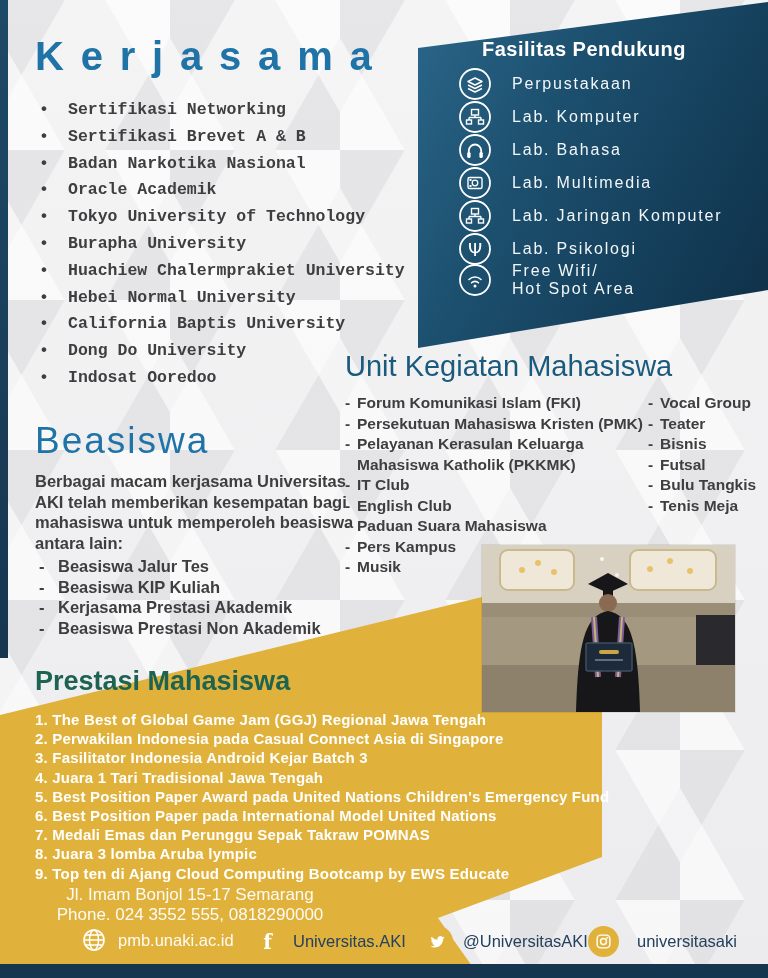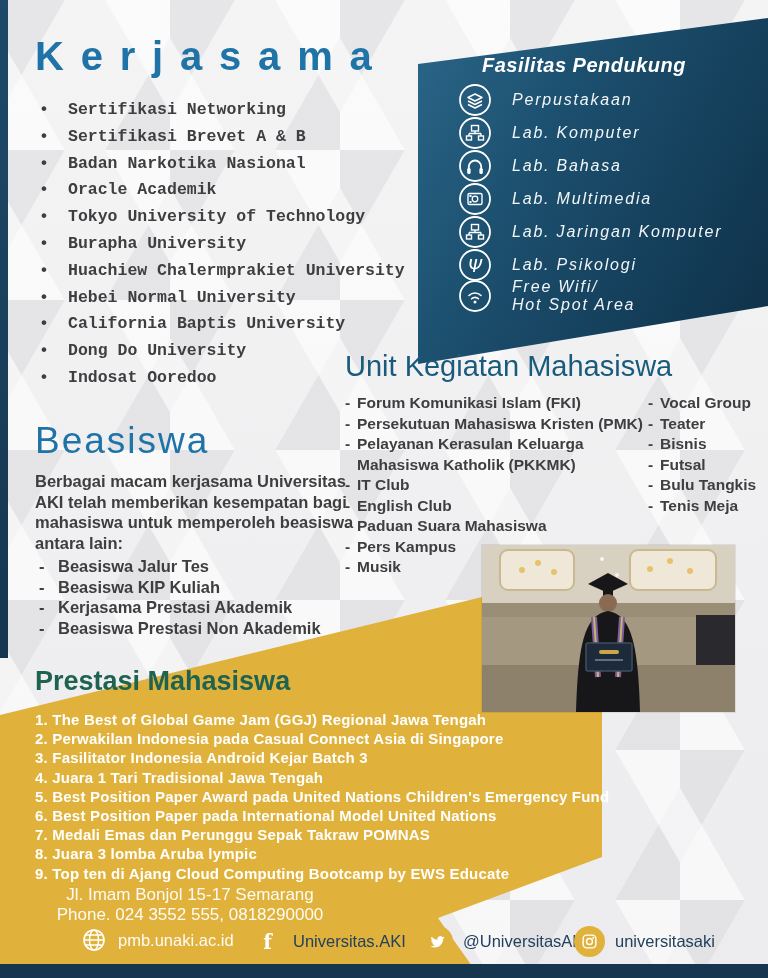"Fasilitas Pendukung" .fac-panel { font-style: italic -> none; top: 16px -> 0 }
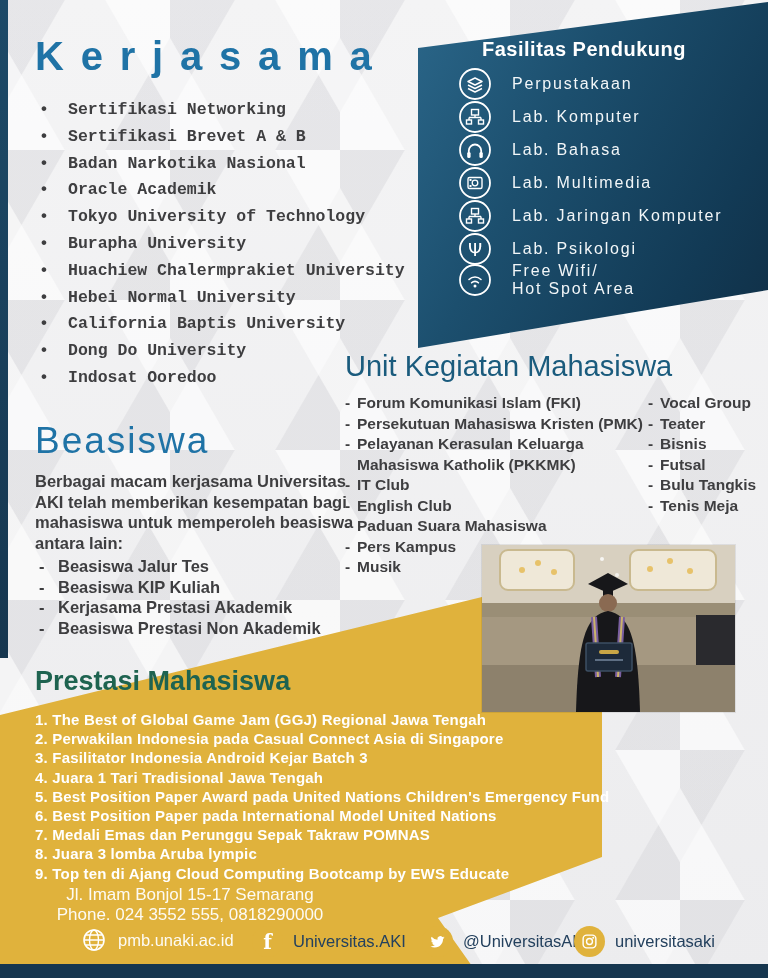"universitasaki" .soc-ig { gap: none -> 8px; left: 562px -> 576px }
